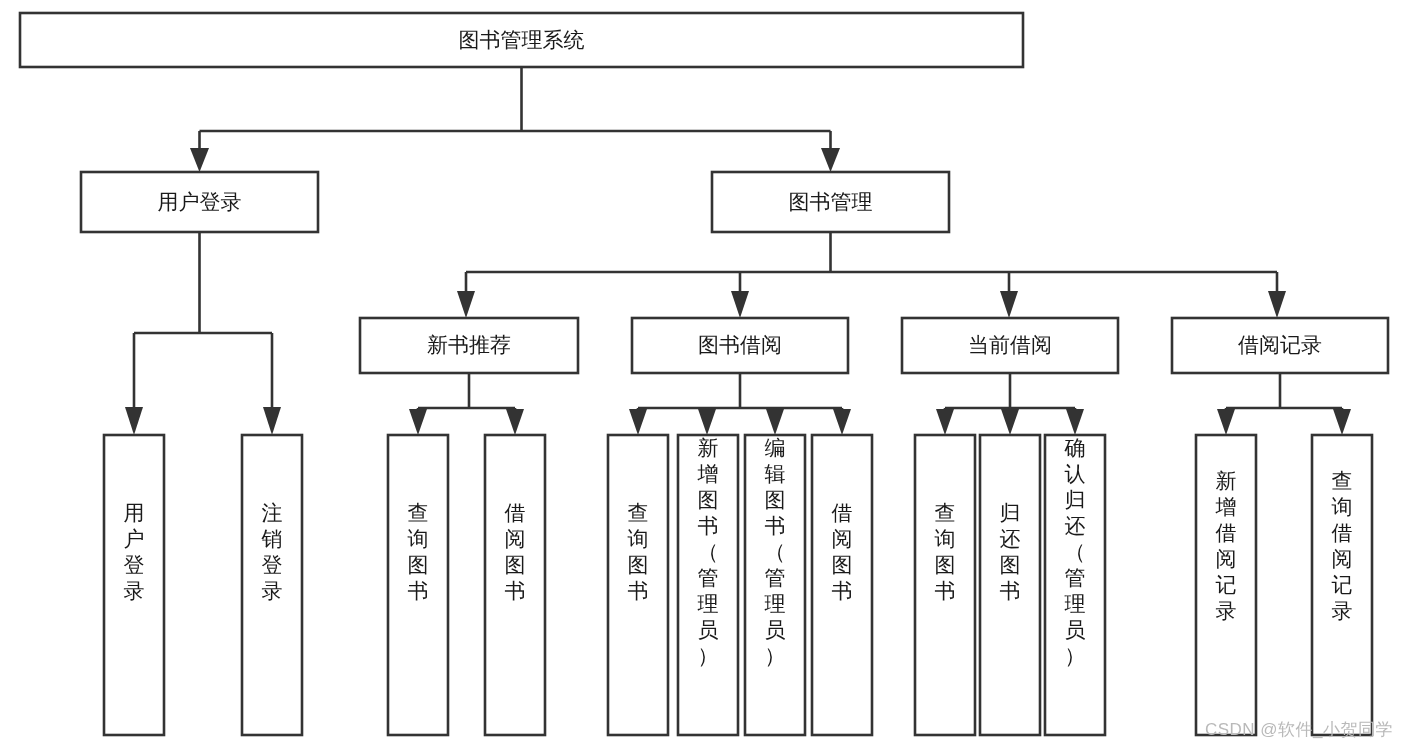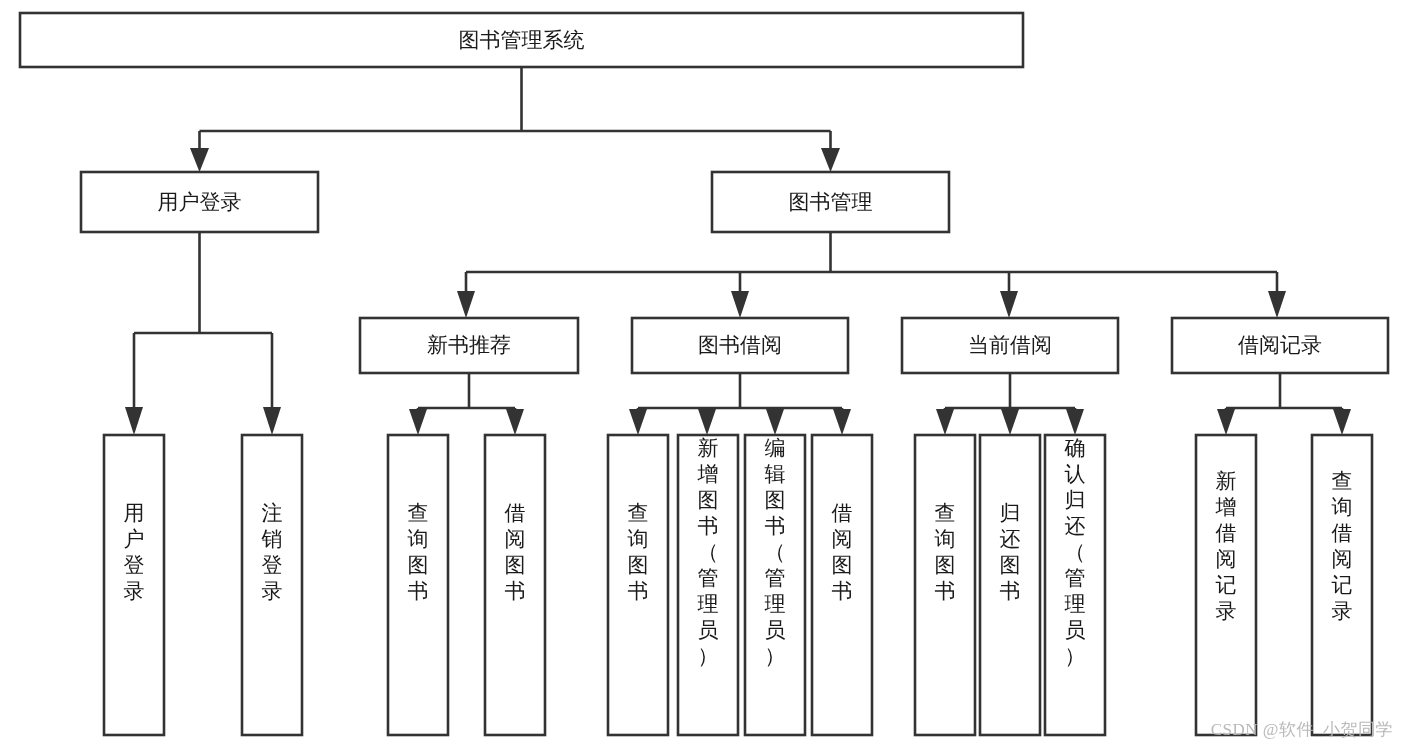"CSDN @软件_小贺同学" .watermark { font-family: Liberation Serif, serif -> Liberation Sans, sans-serif }
